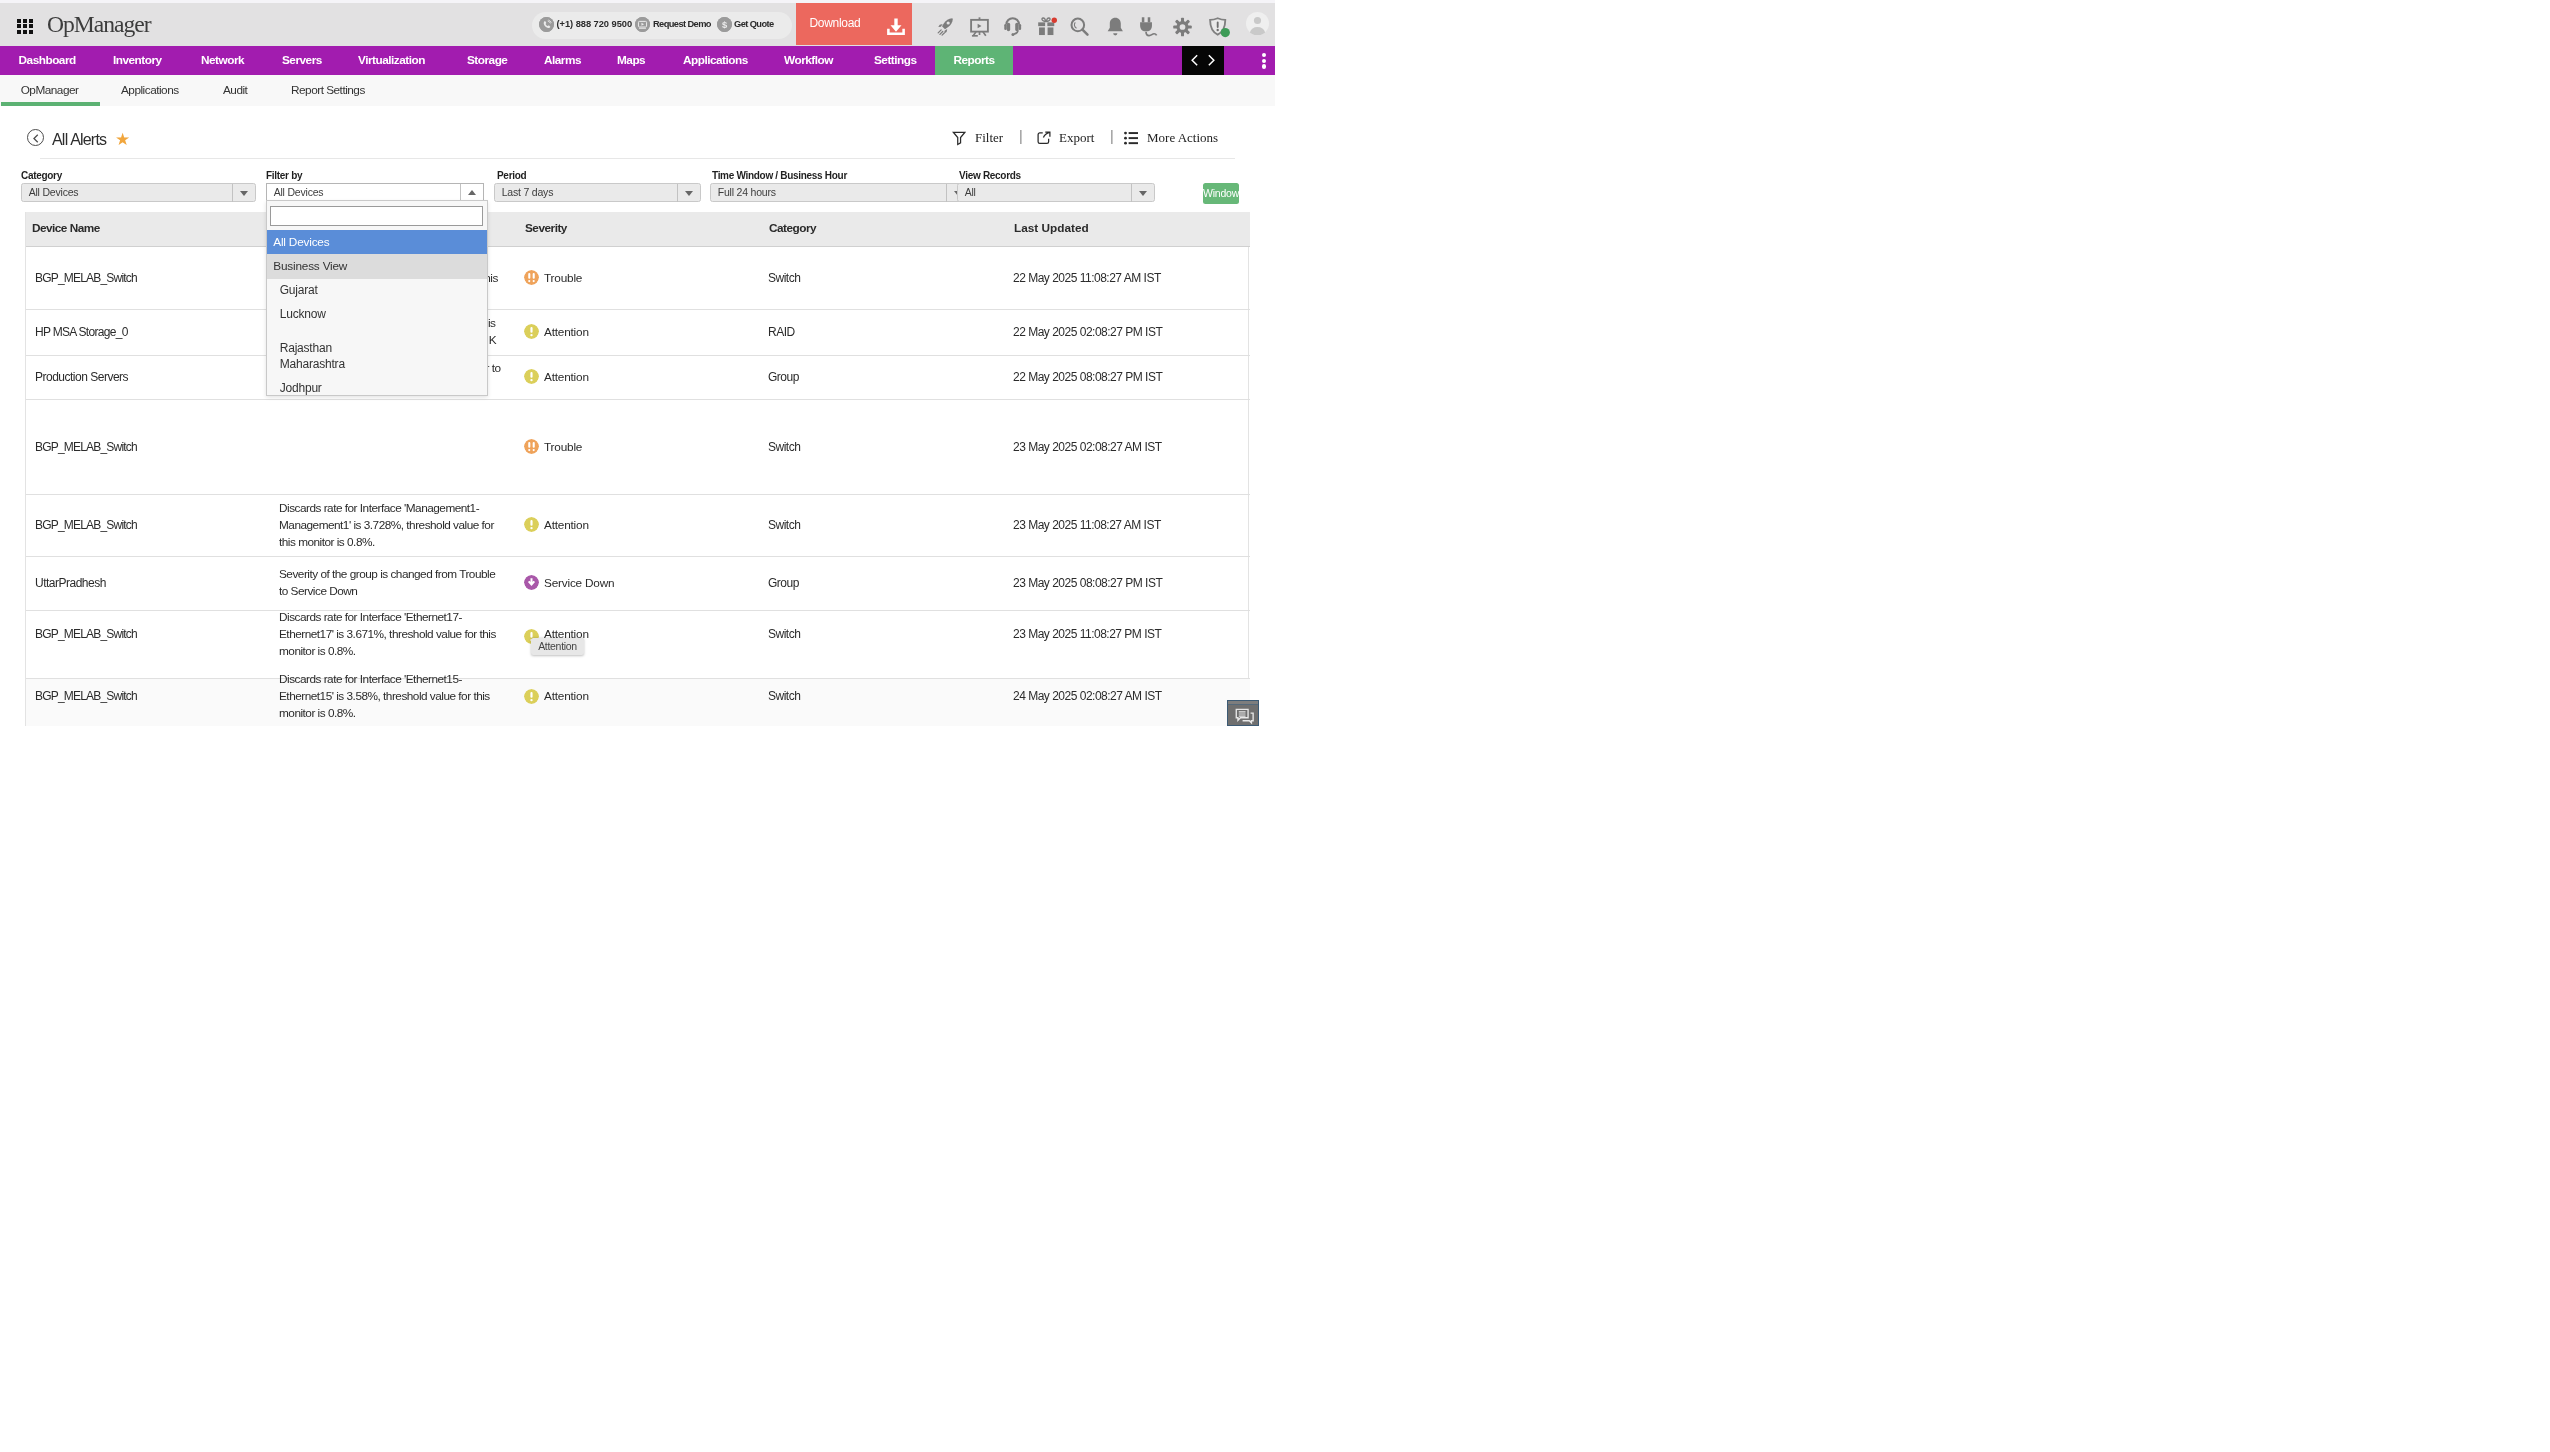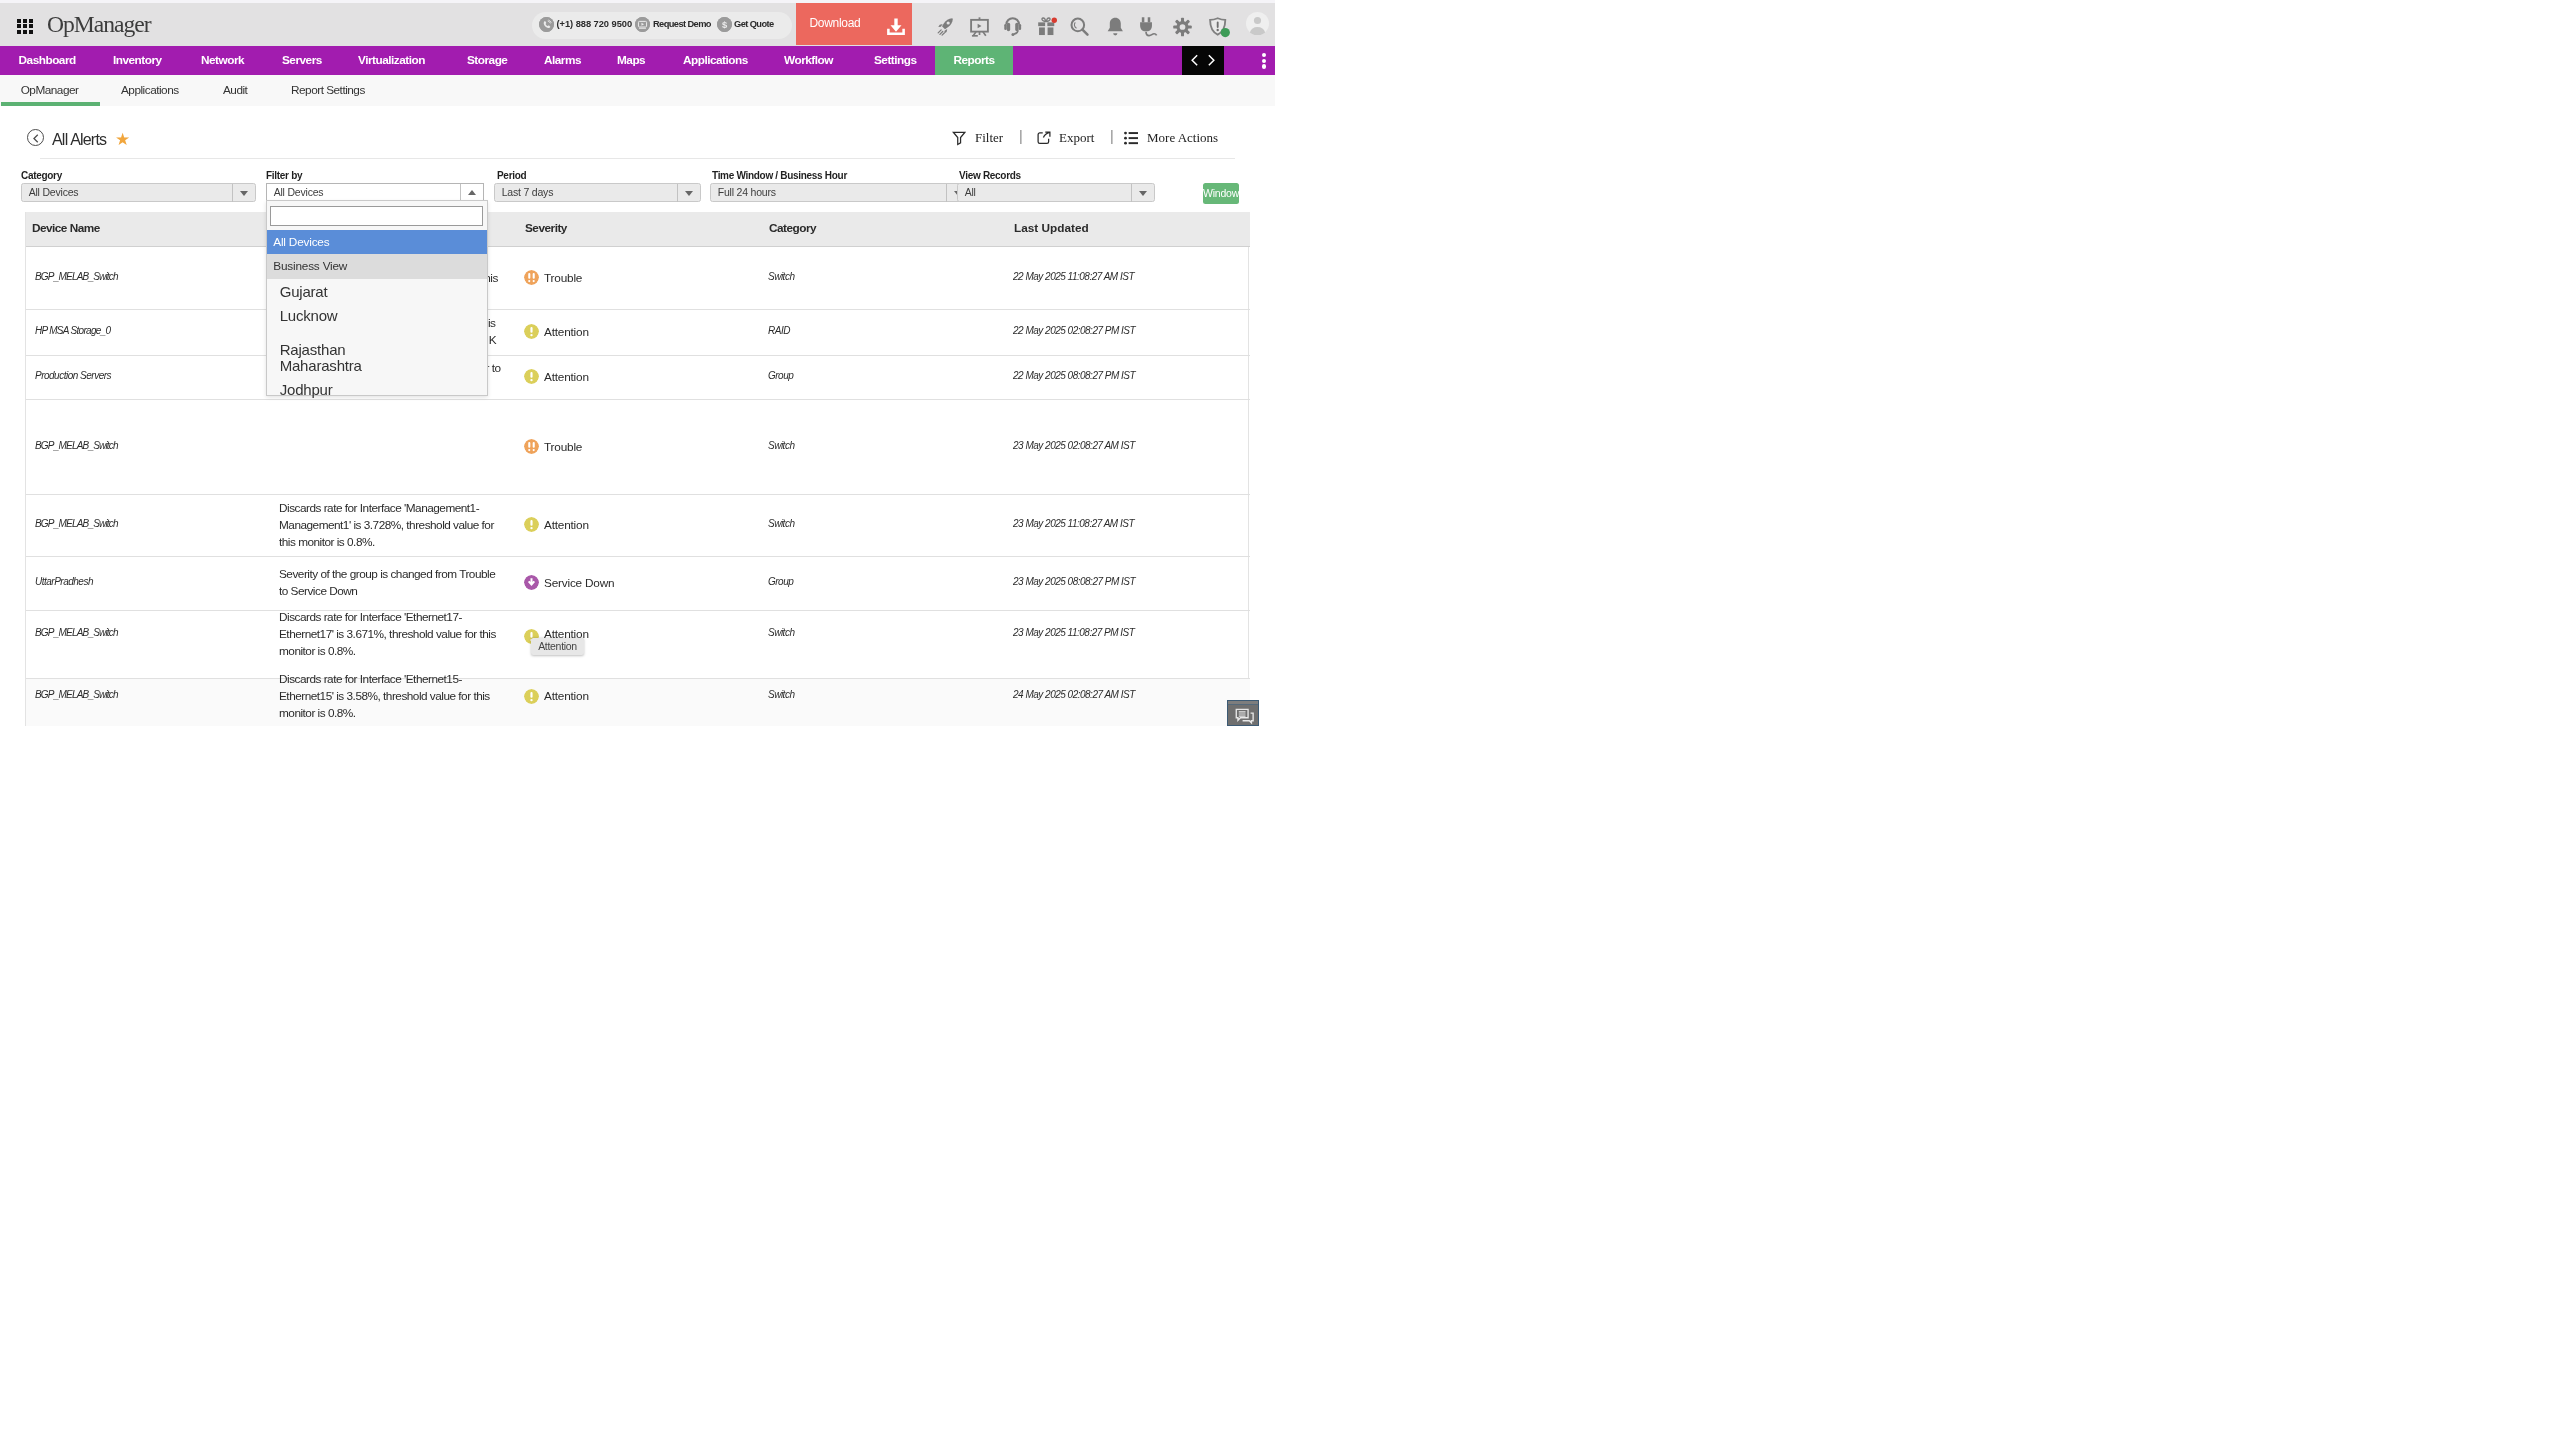"BGP_MELAB_Switch" .cell { font-size: 10px -> 12px; font-style: italic -> none }
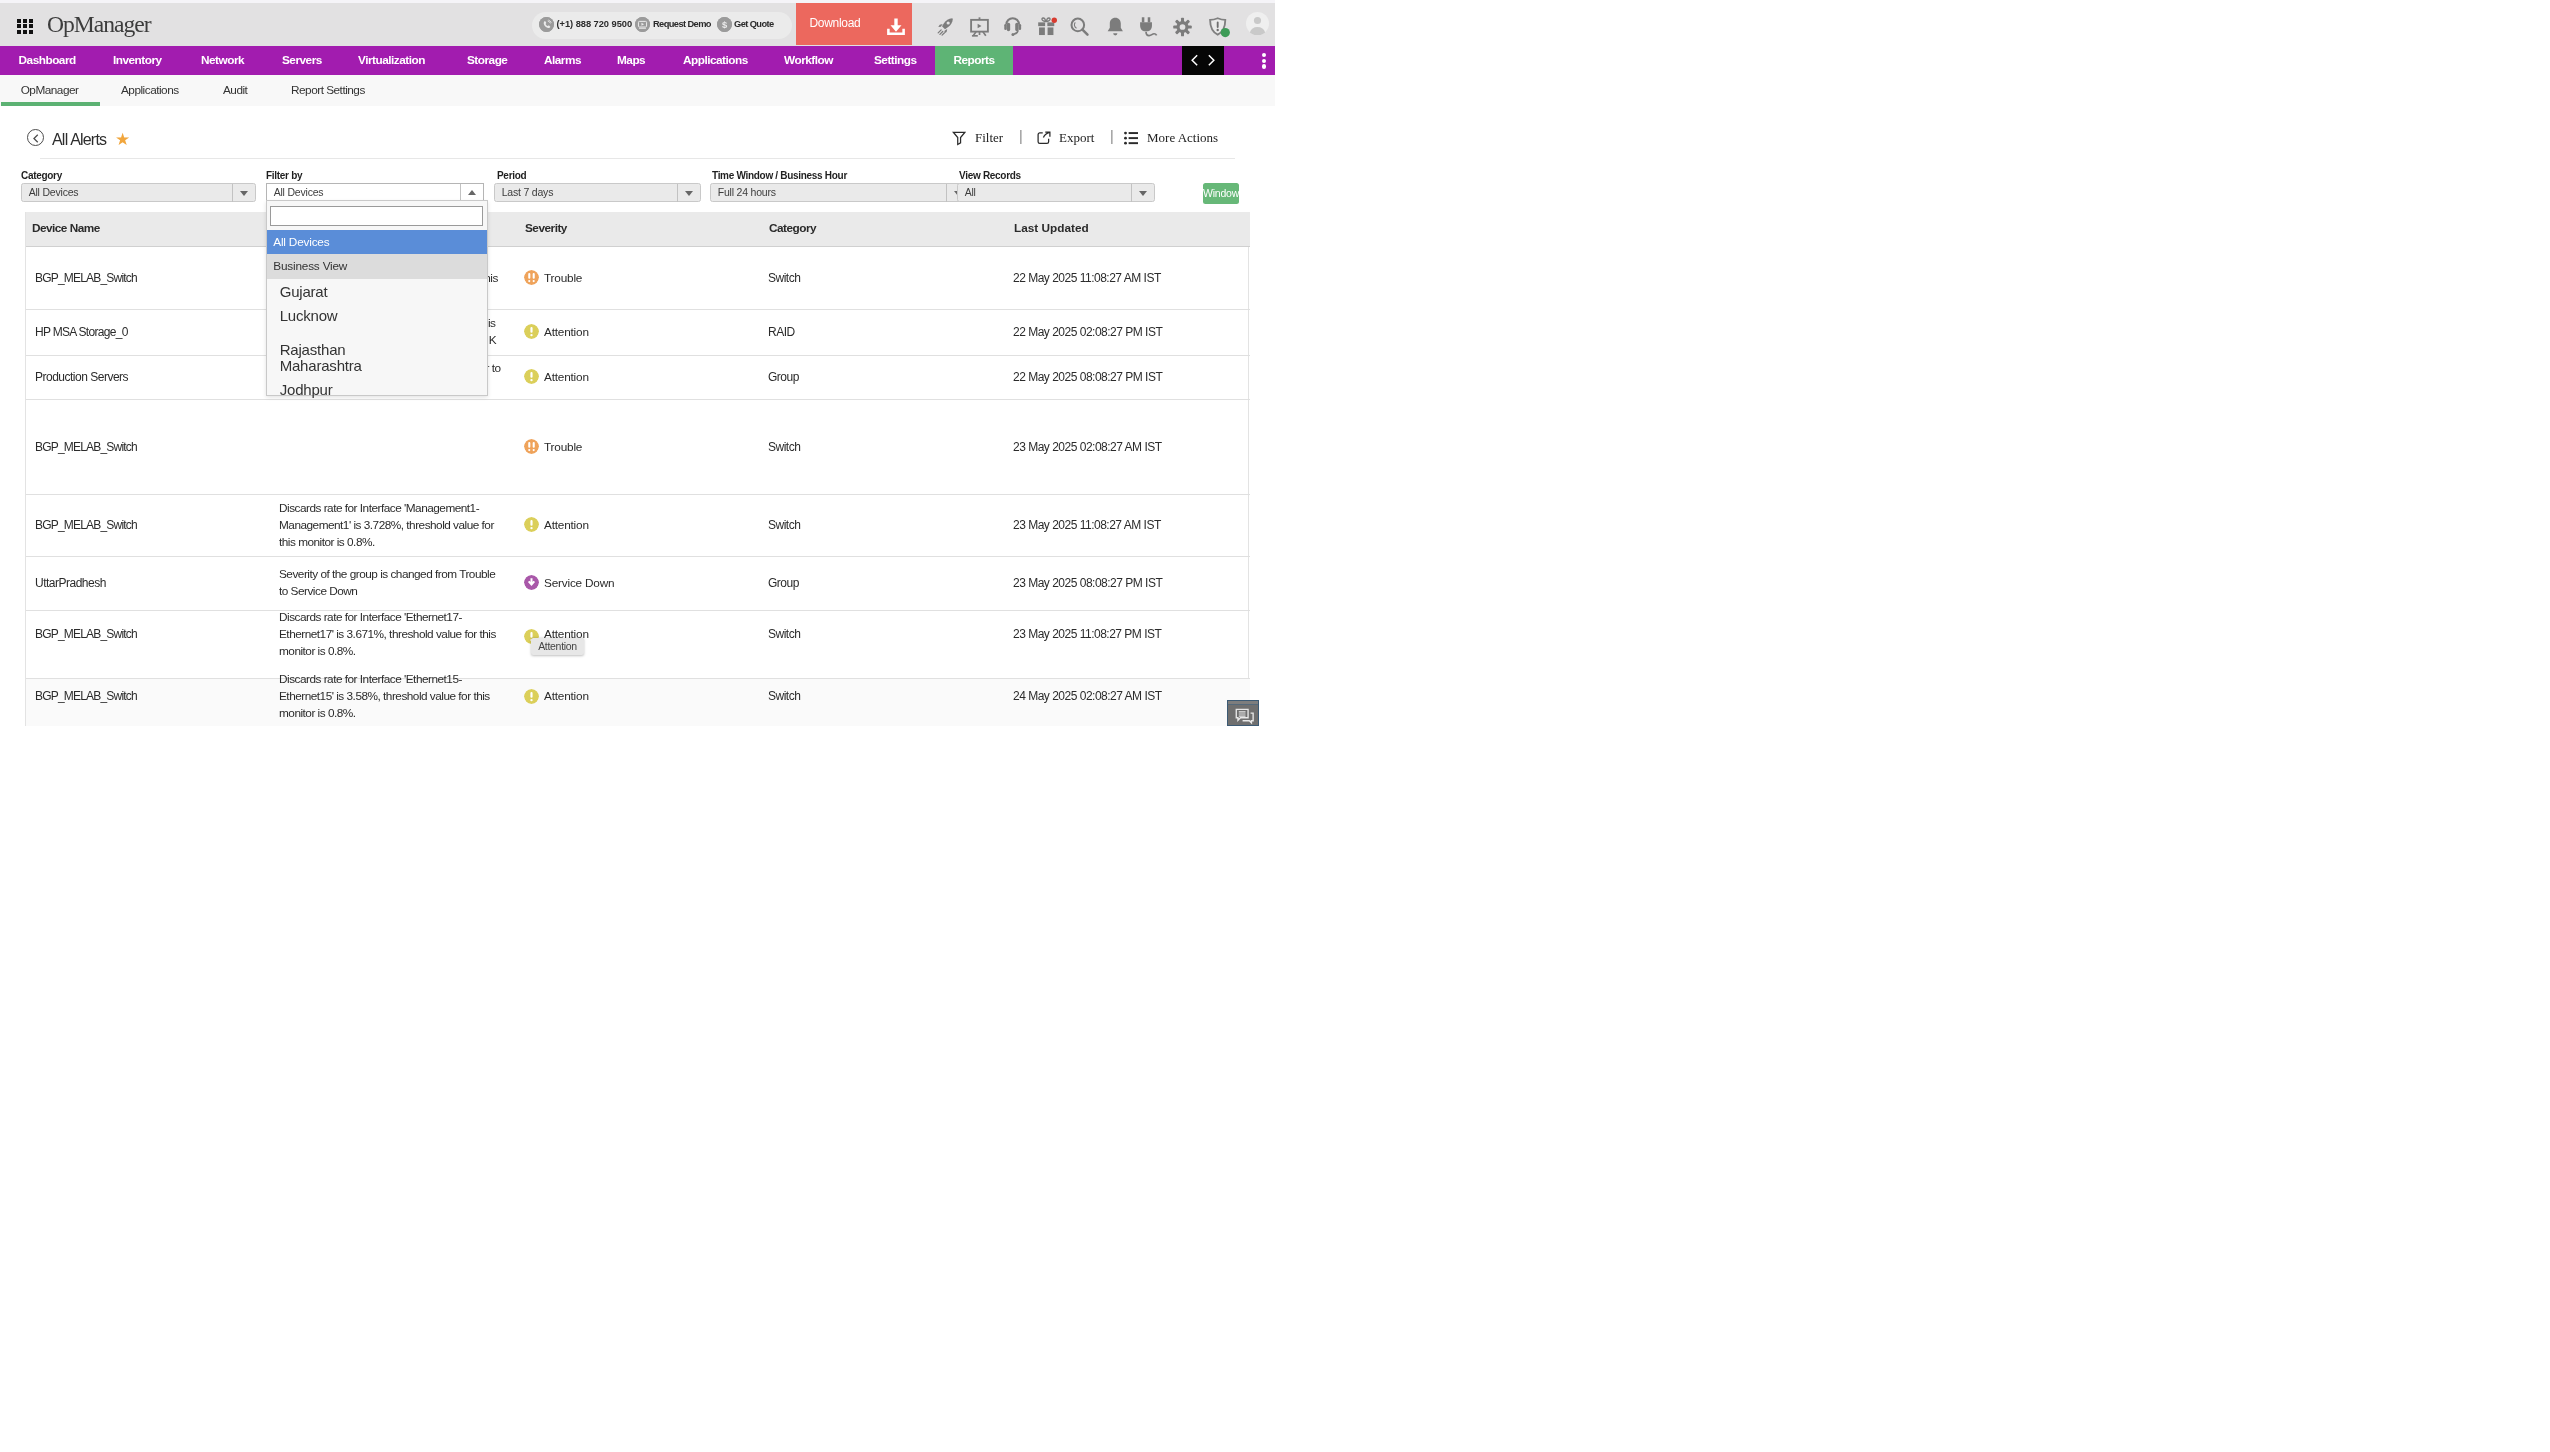"Gujarat" .dditem { font-size: 15px -> 12px }
